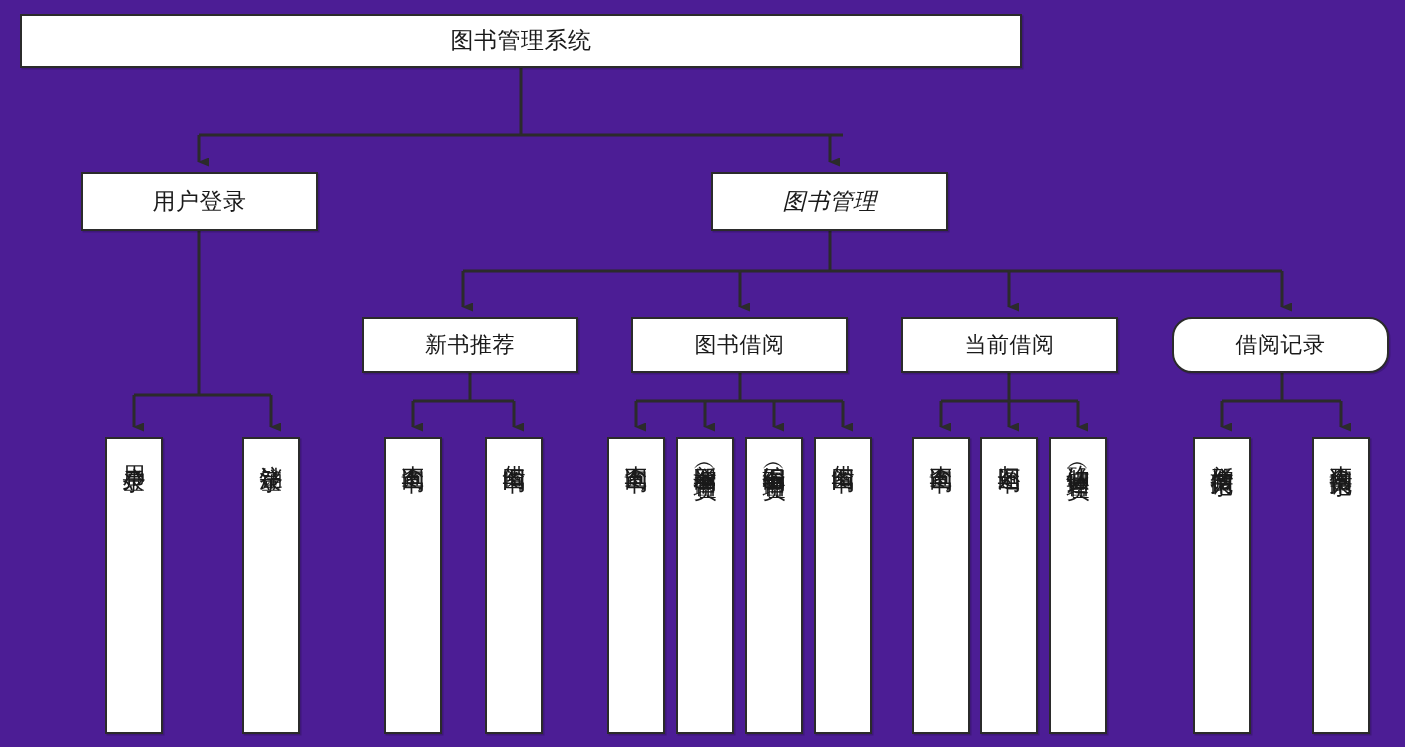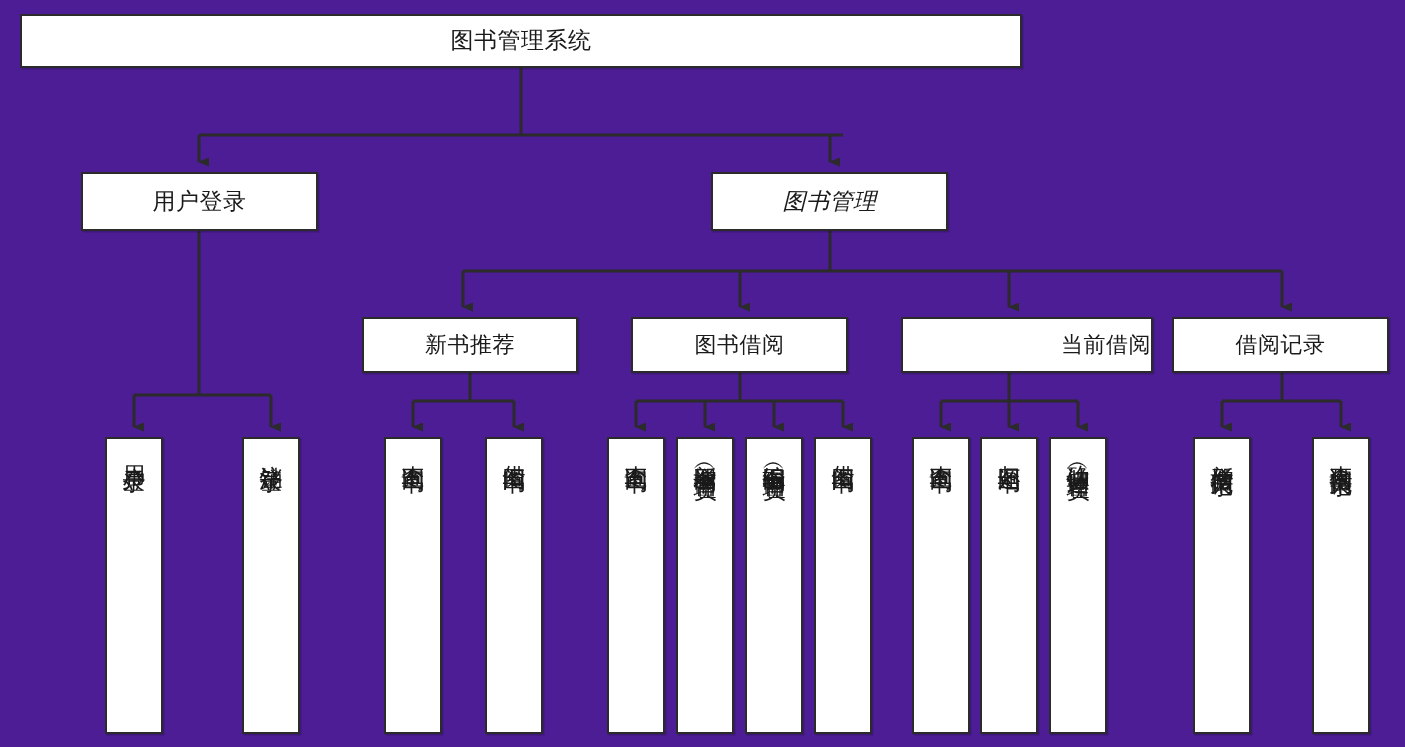"当前借阅" div.node { justify-content: flex-end -> none; width: 252px -> 217px }
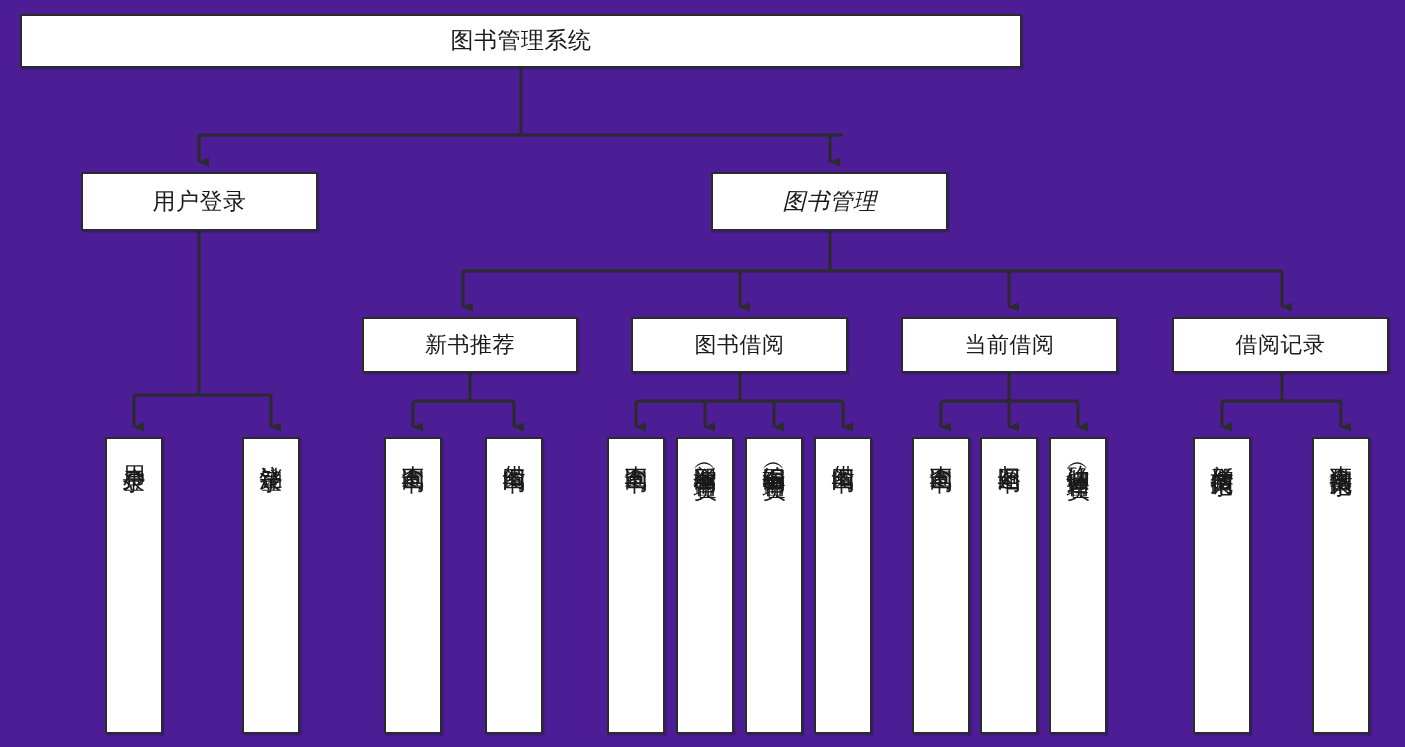"借阅记录" div.node { border-radius: none -> 20px }
